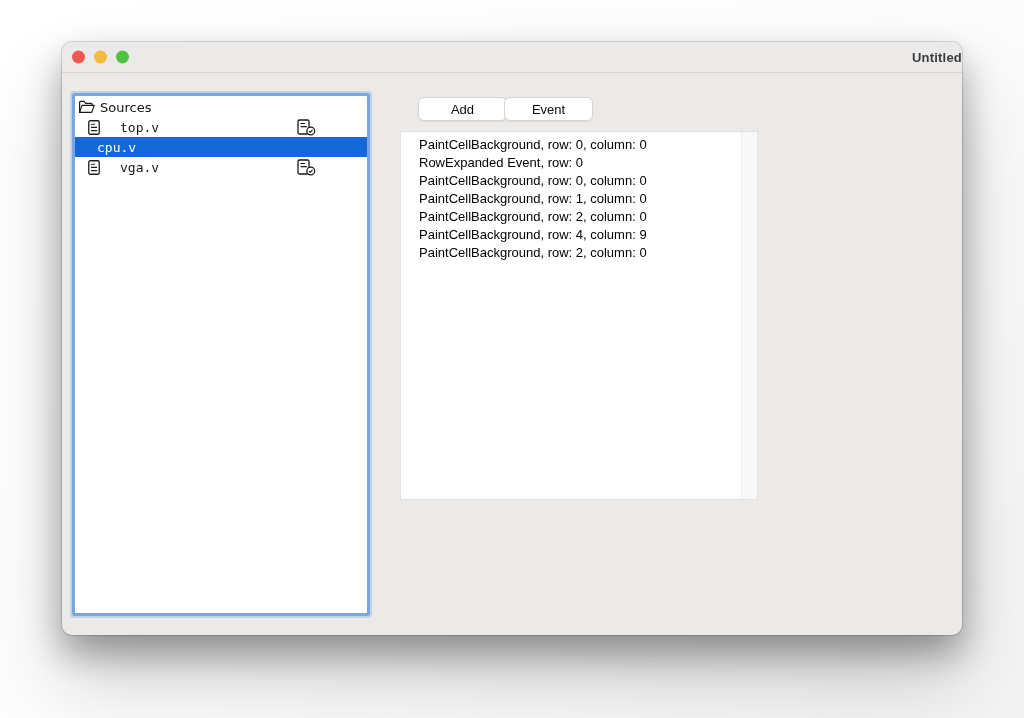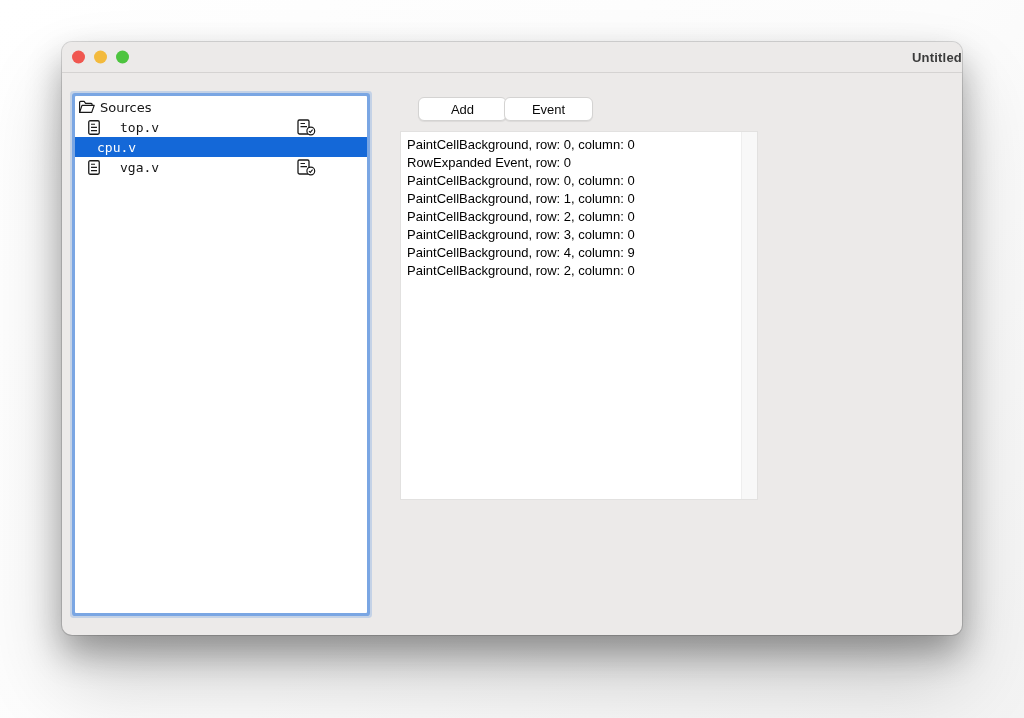"PaintCellBackground, row: 0, column: 0" .log-line { margin-left: none -> 12px }
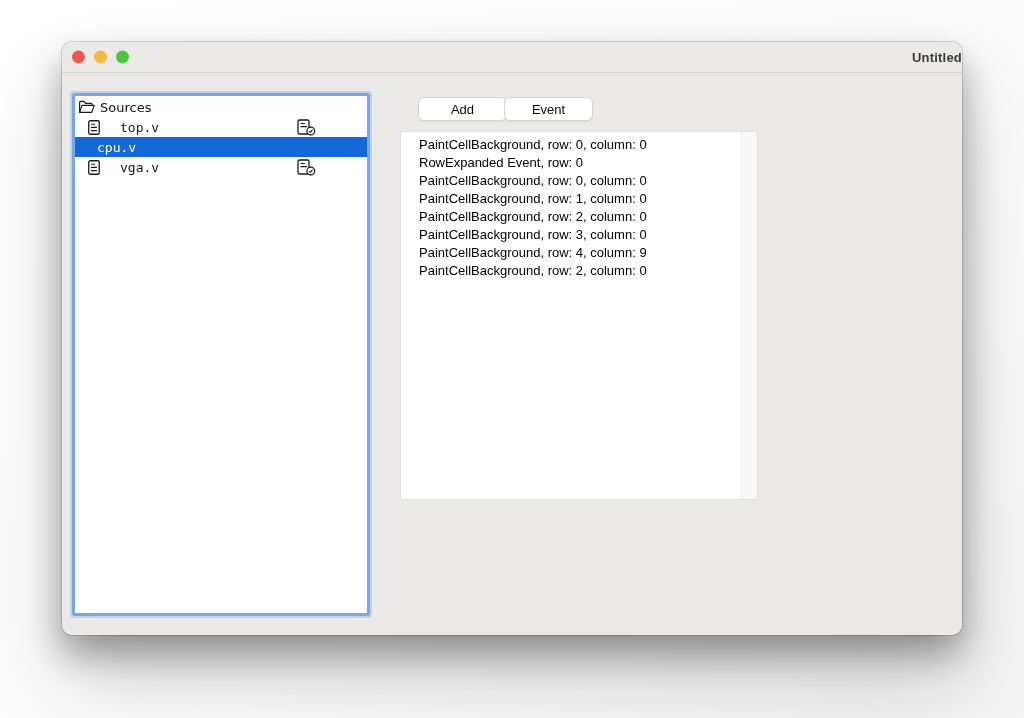"PaintCellBackground, row: 3, column: 0" div.log-line { html: <div>PaintCellBackground, row: 3, column: 0</div> -> none }
